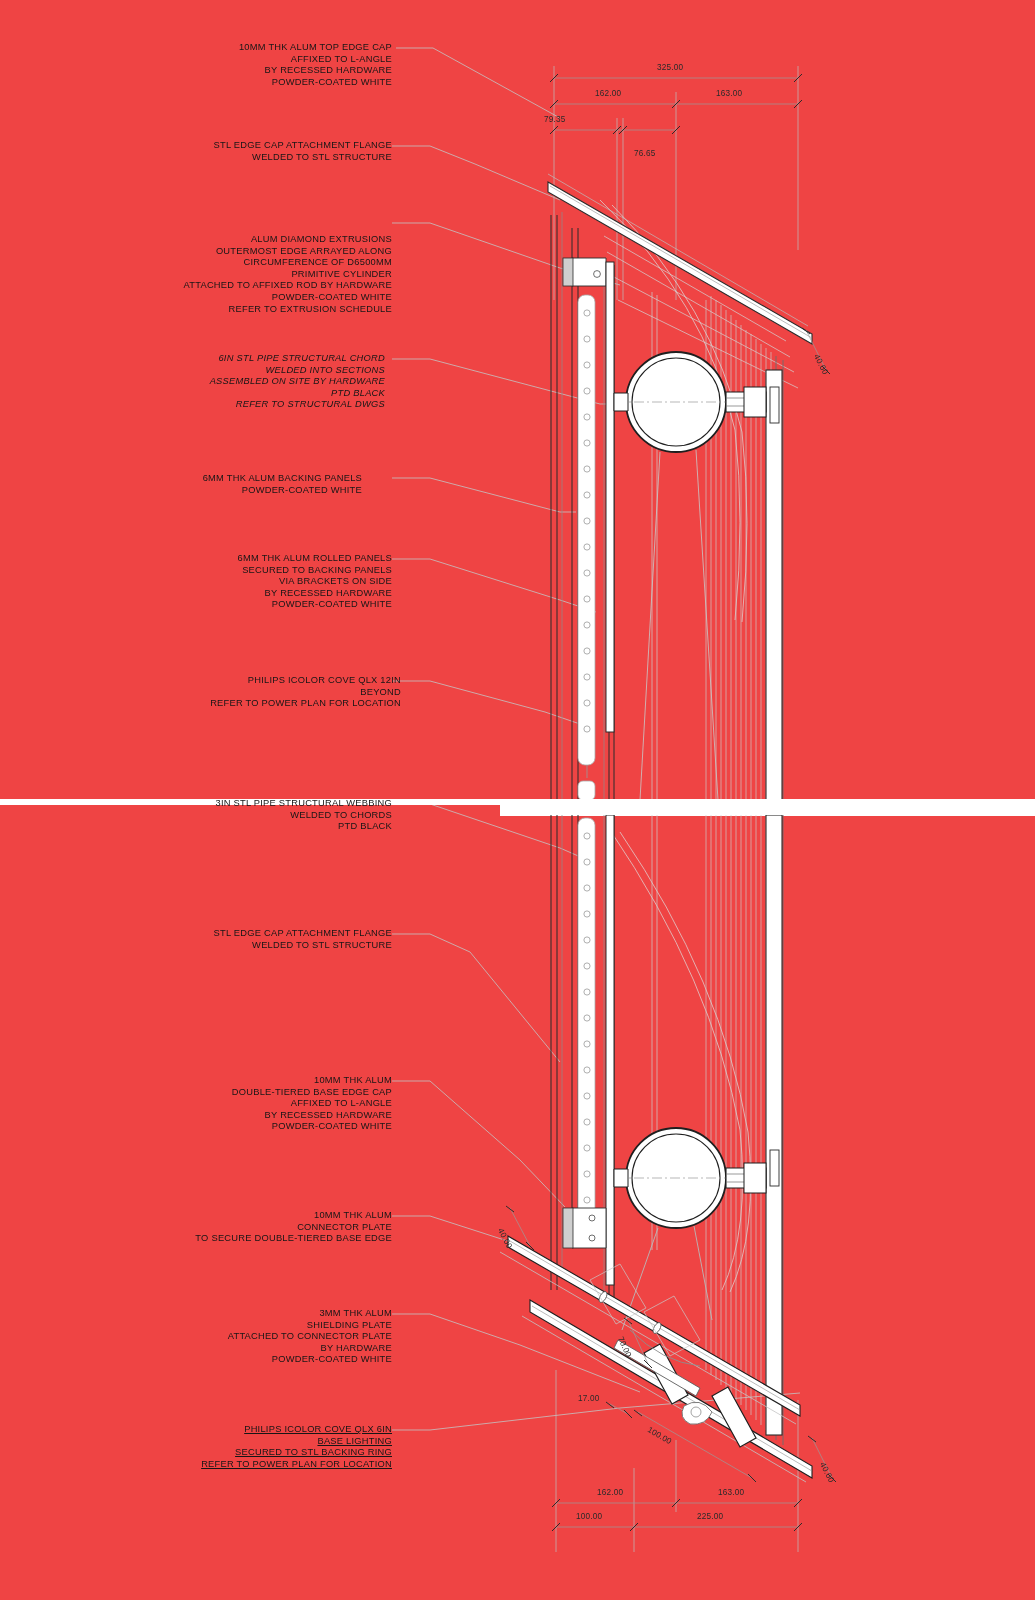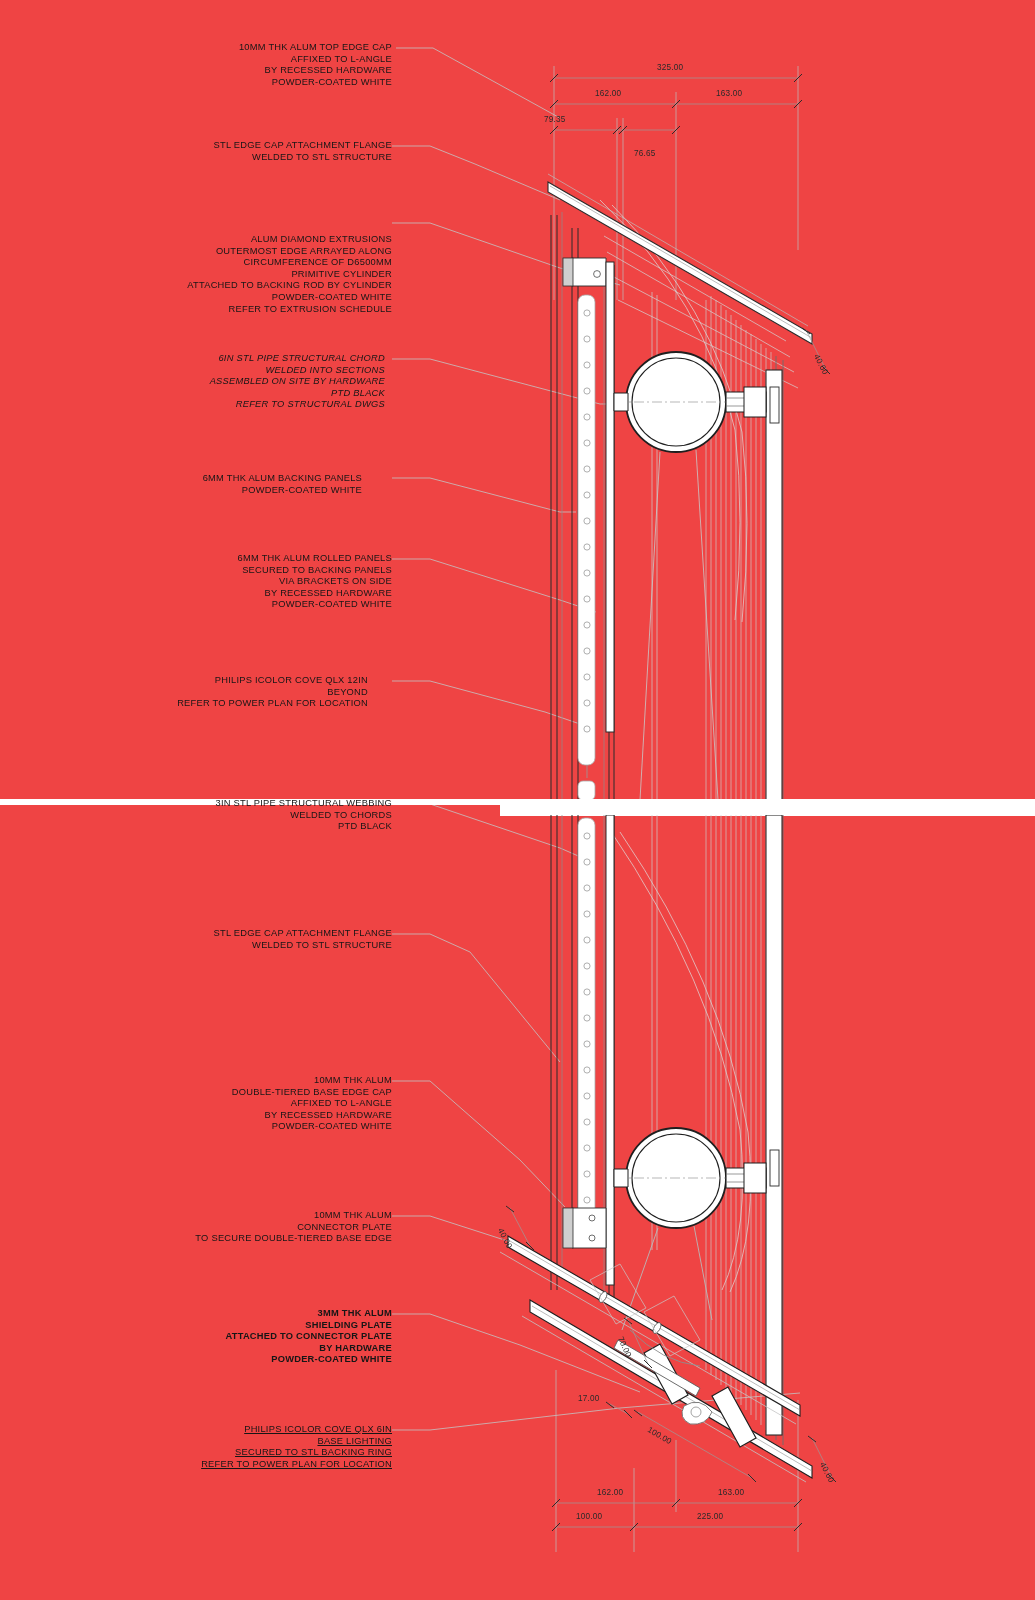"ATTACHED TO BACKING ROD BY" span.ln { text: BACKING ROD BY CYLINDER -> AFFIXED ROD BY HARDWARE }
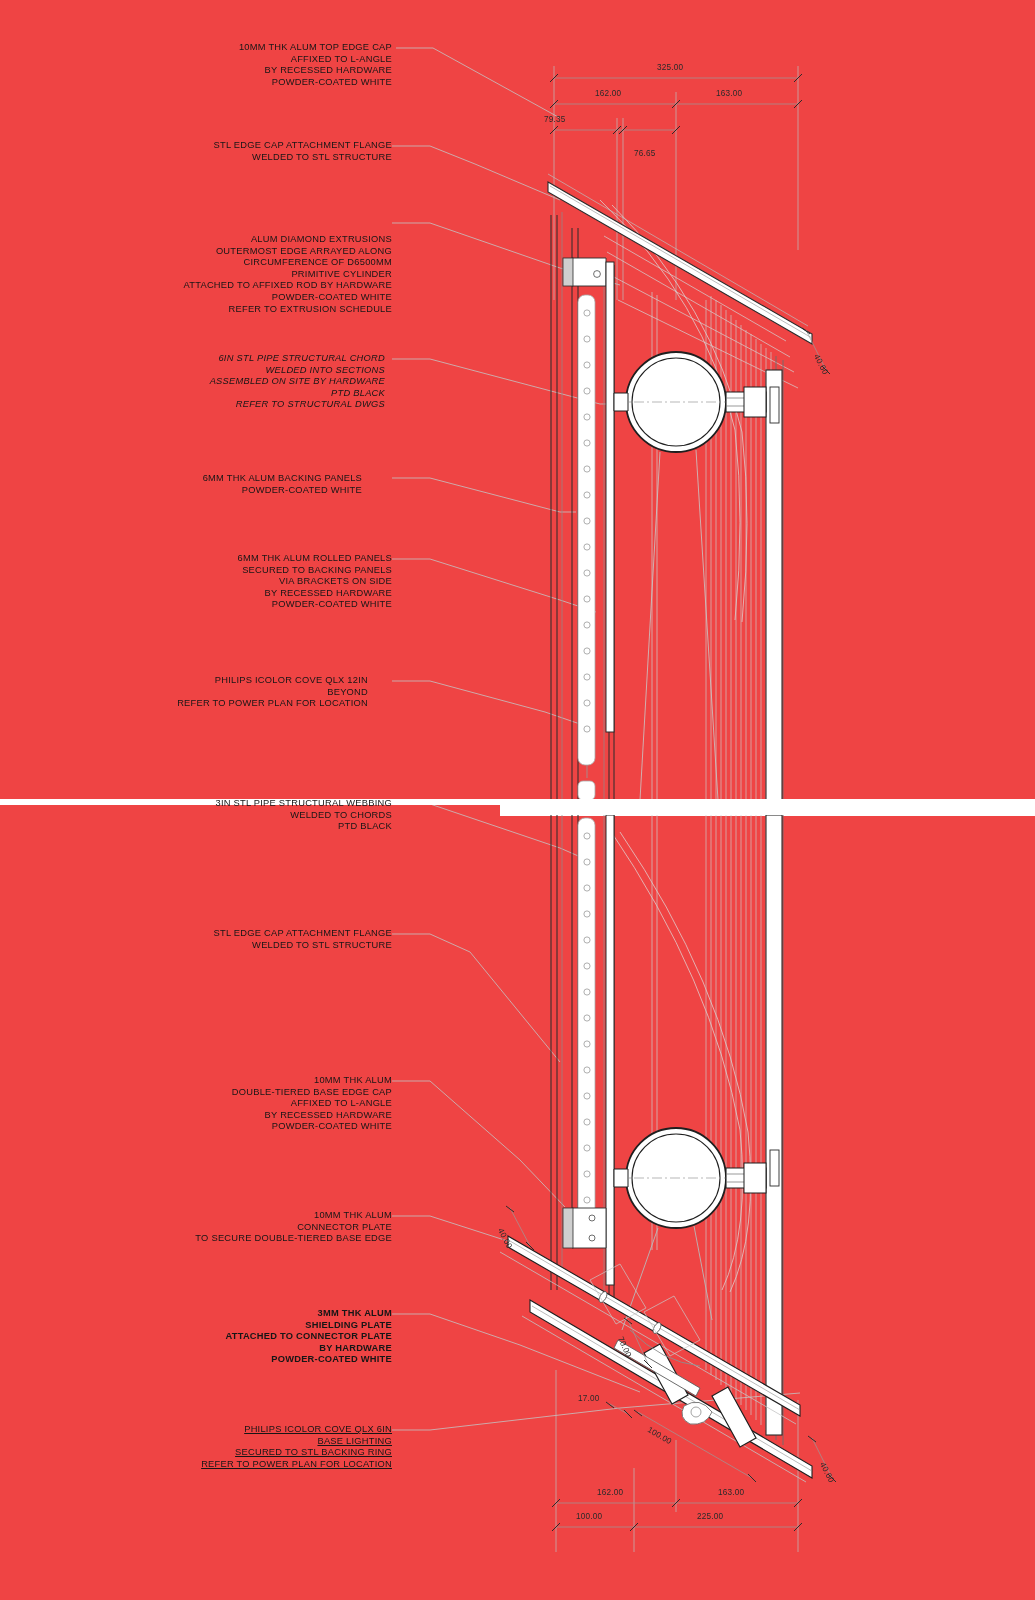"PHILIPS ICOLOR COVE QLX 12IN" div.note { right: 667px -> 634px }
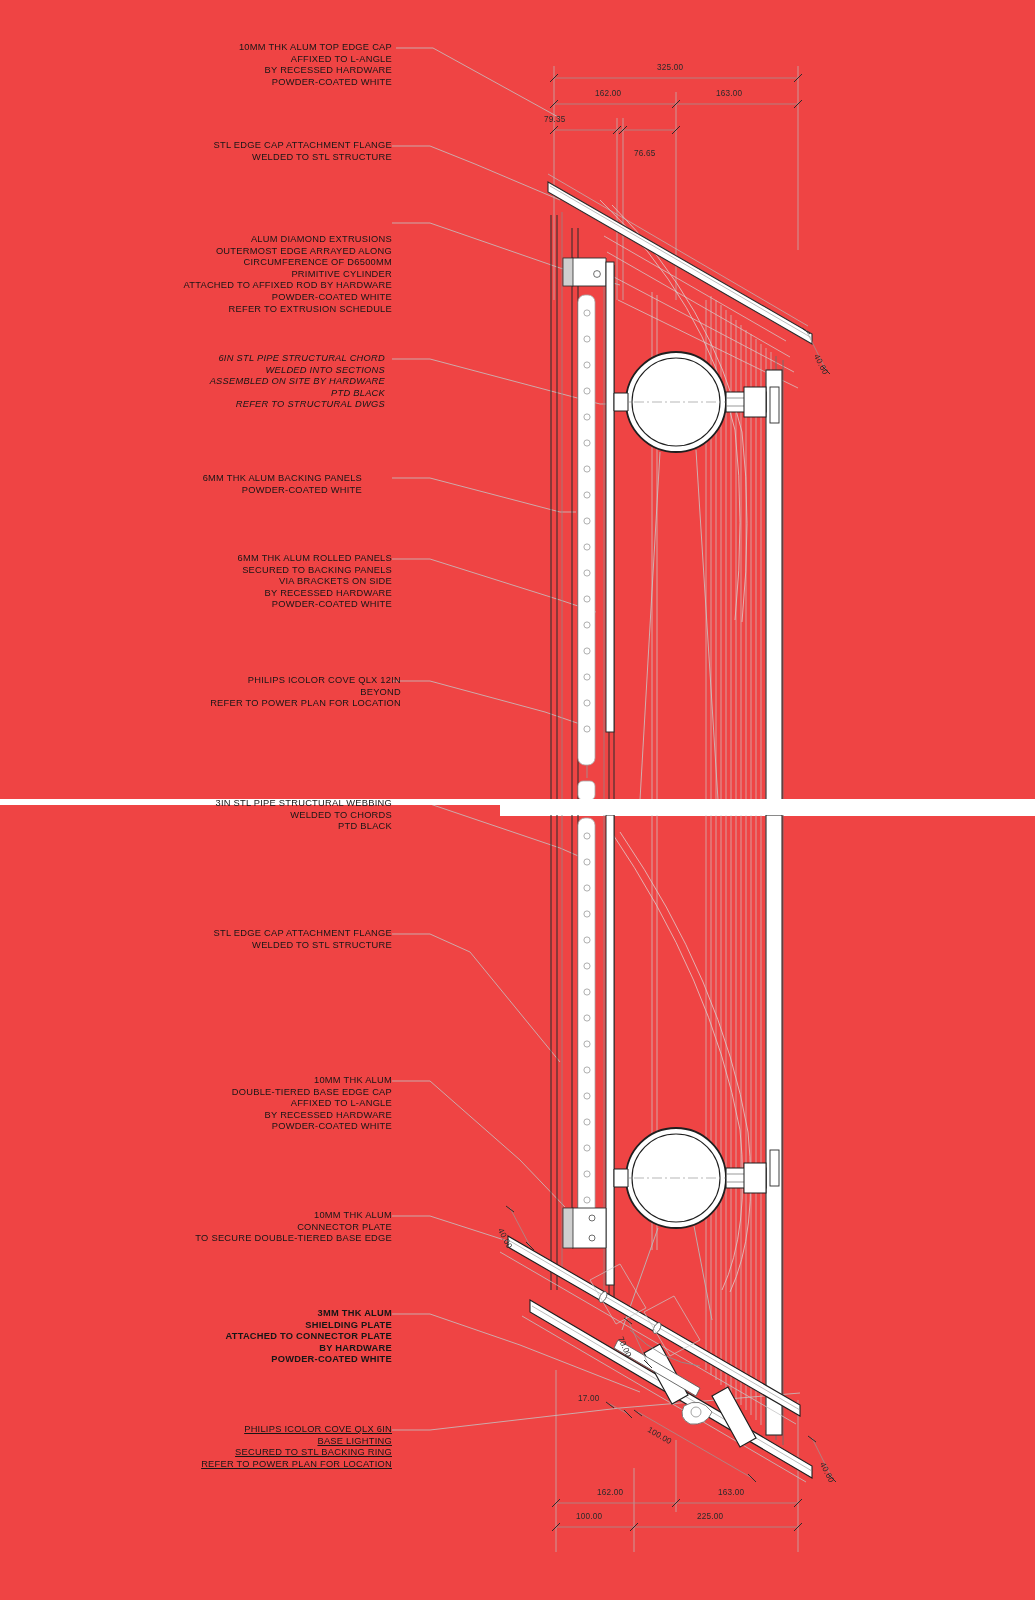"3MM THK ALUM" div.note { font-weight: bold -> none }
